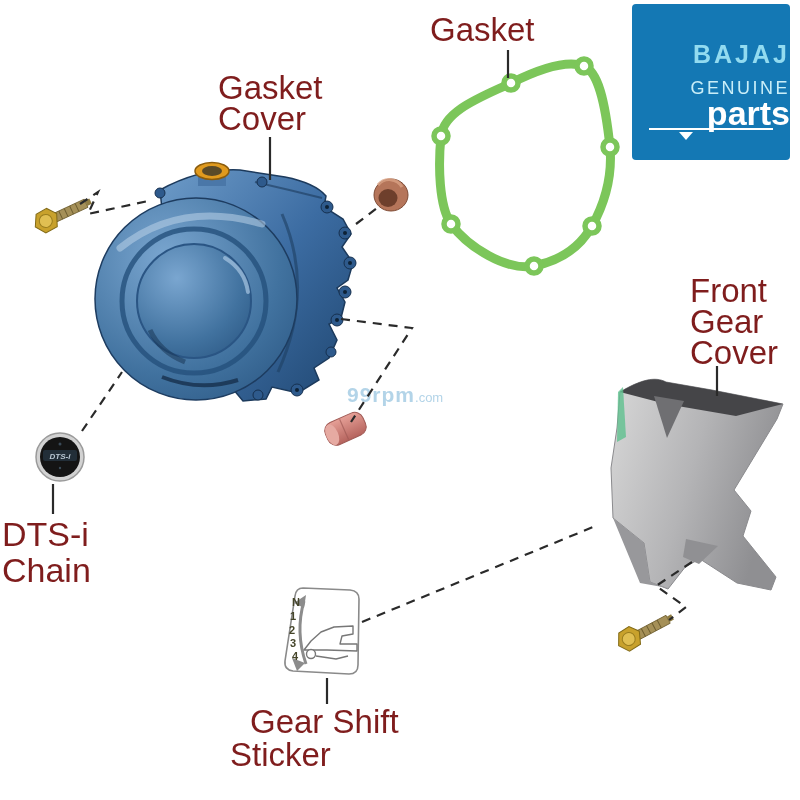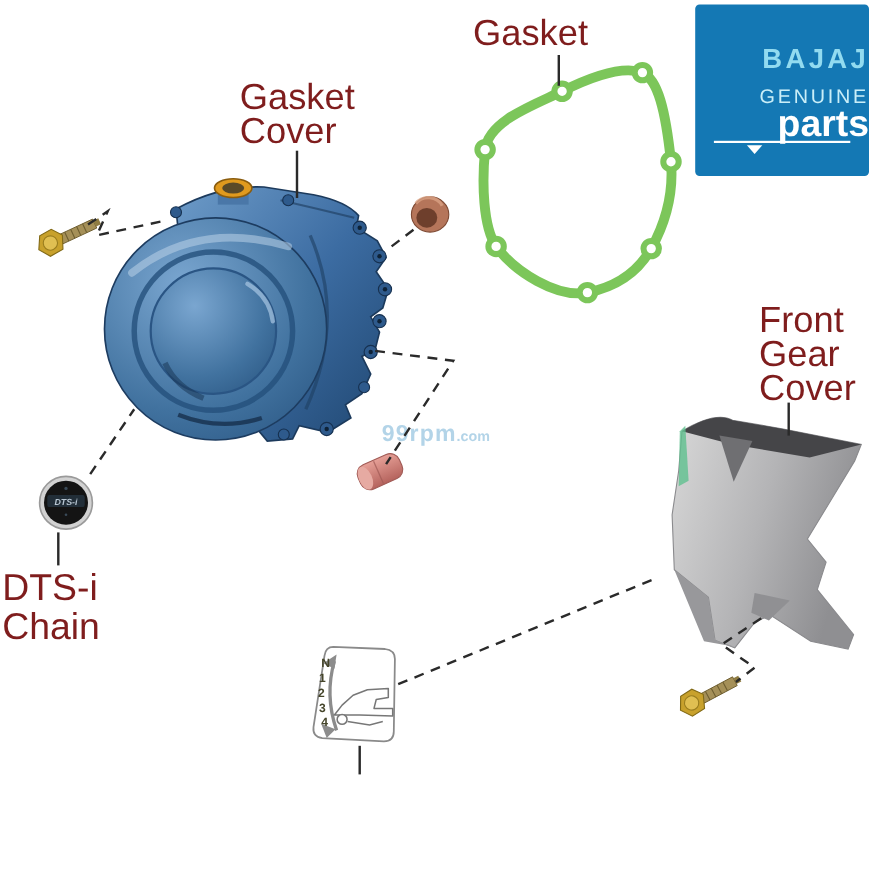".com" .watermark .suffix { font-weight: bold -> normal }
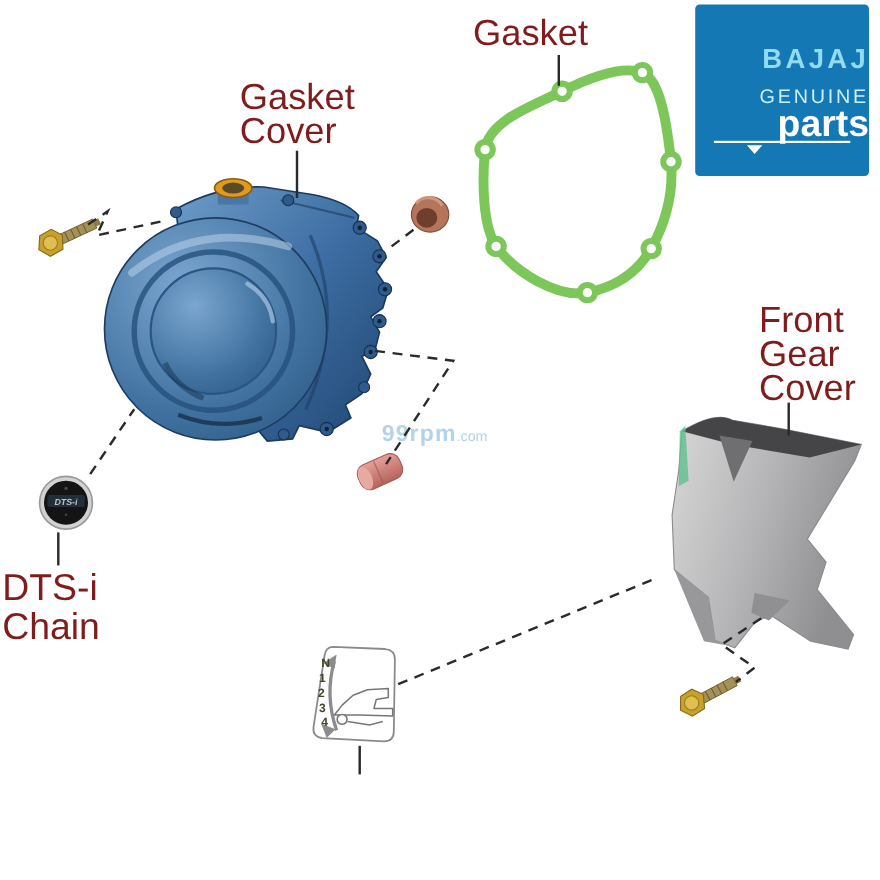"Gear Shift" div.lbl { html: none -> <div> <div>Gear Shift</div> <div>Sticker</div> </div> }
